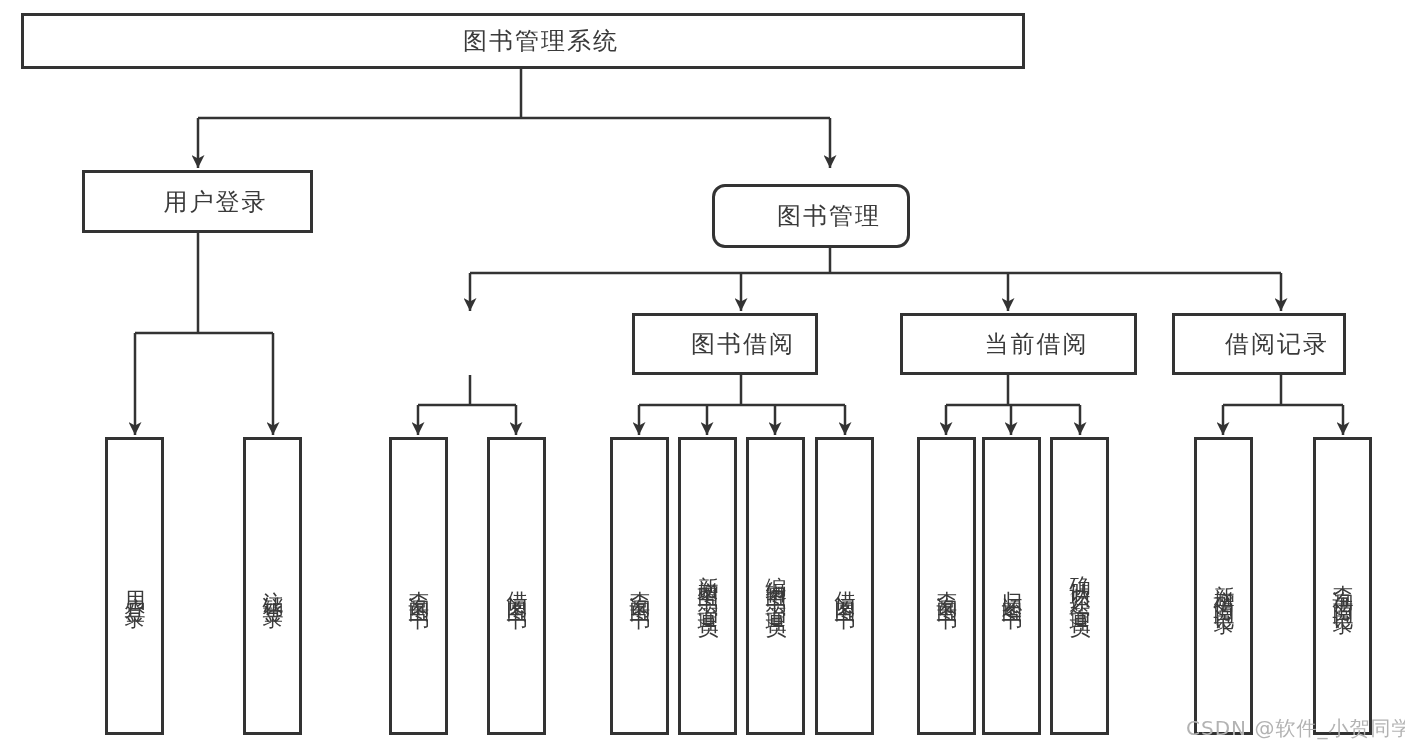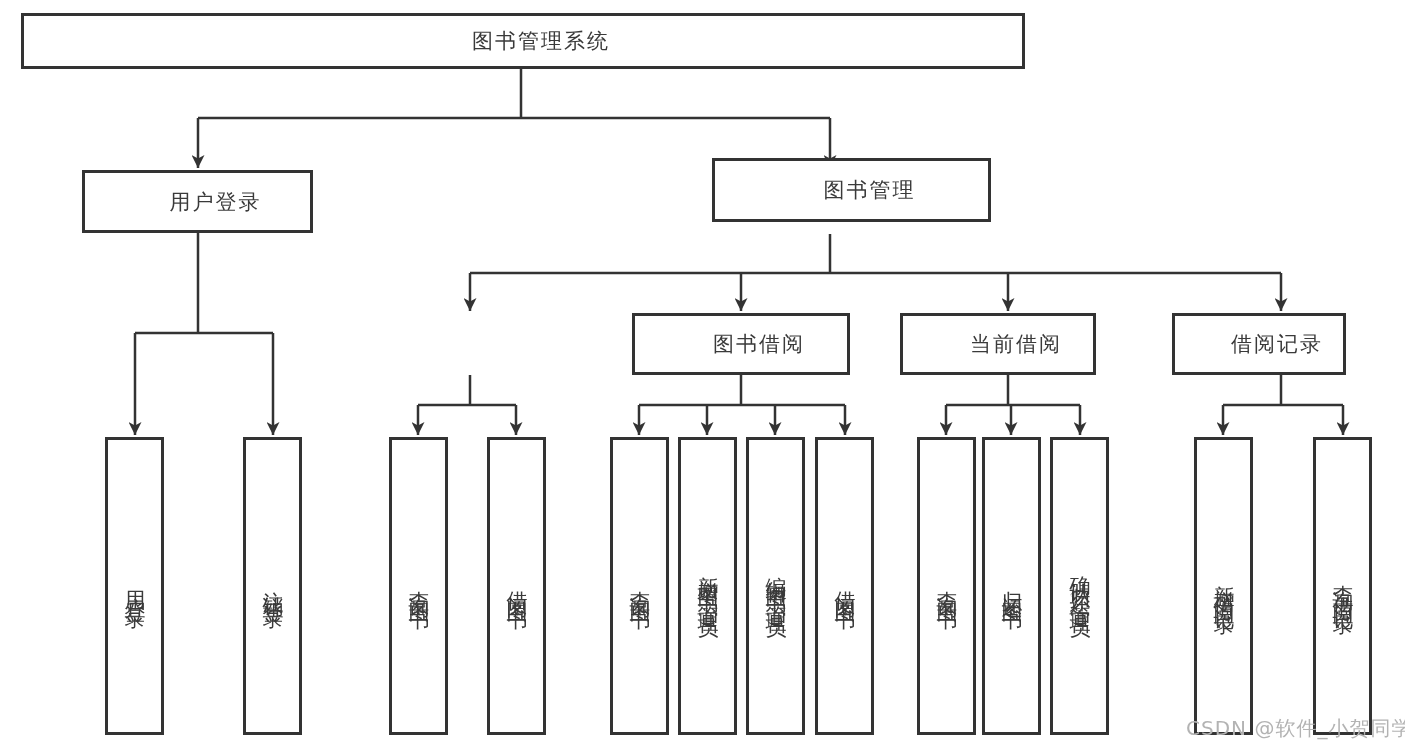"图书管理系统" .hnode { font-size: 21px -> 24px }
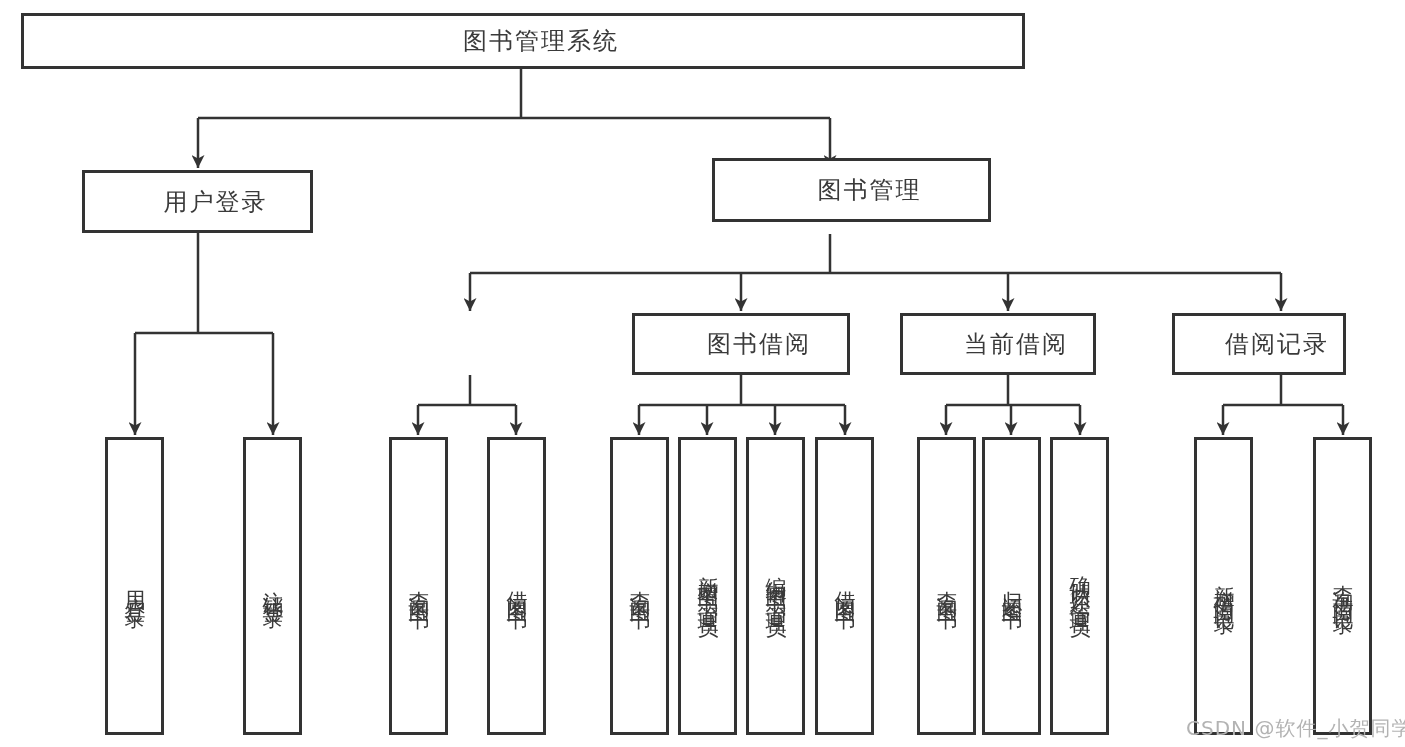"图书管理" div.node { border-radius: none -> 13px; top: 158px -> 184px; width: 279px -> 198px }
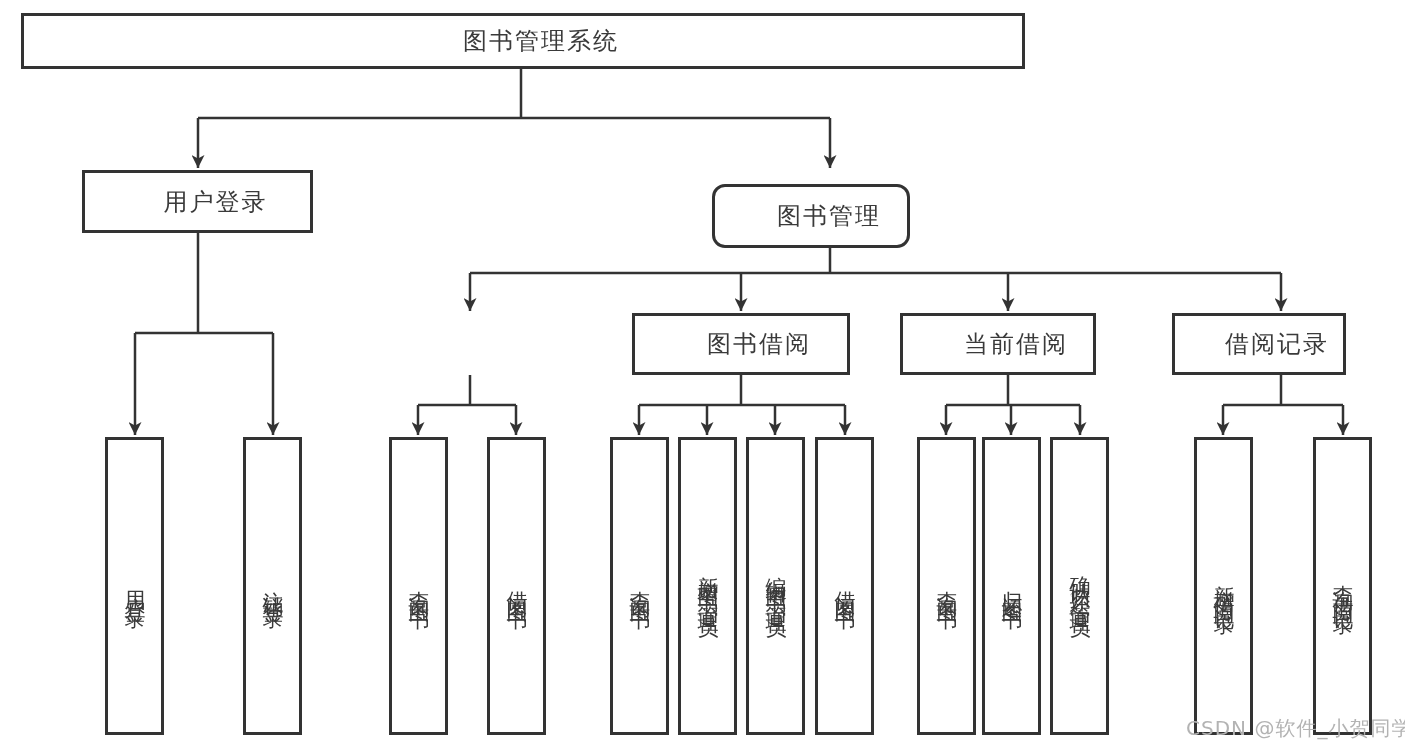"图书借阅" div.node { width: 218px -> 186px }
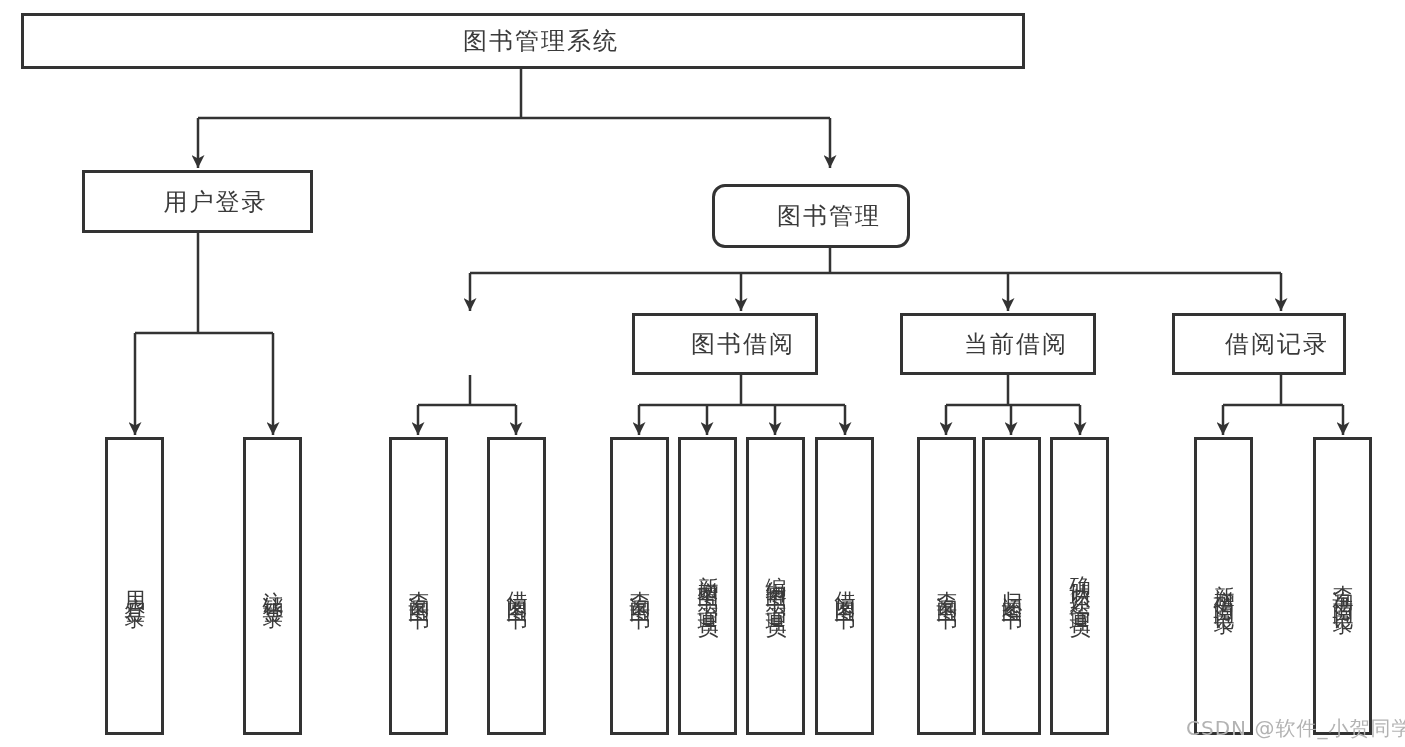"当前借阅" div.node { width: 196px -> 237px }
